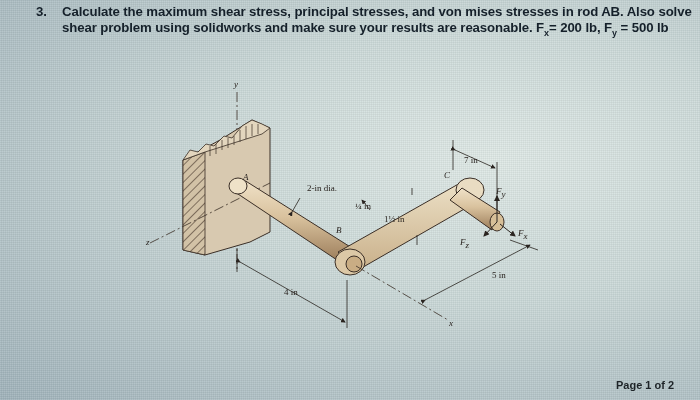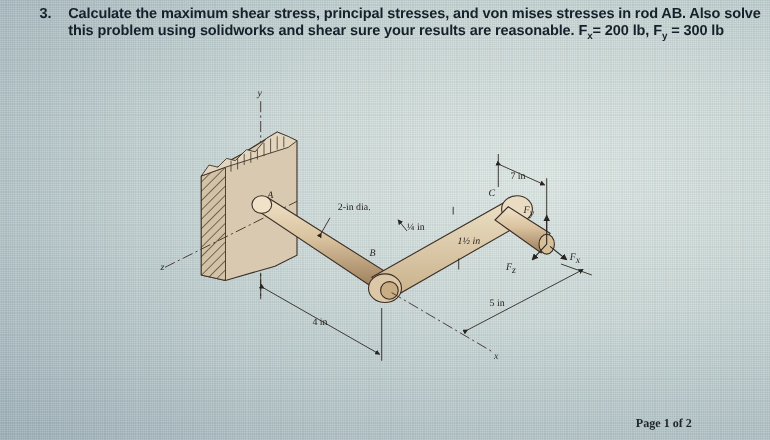"this problem using solidworks and" span { text: this problem using solidworks and shear -> shear problem using solidworks and make }
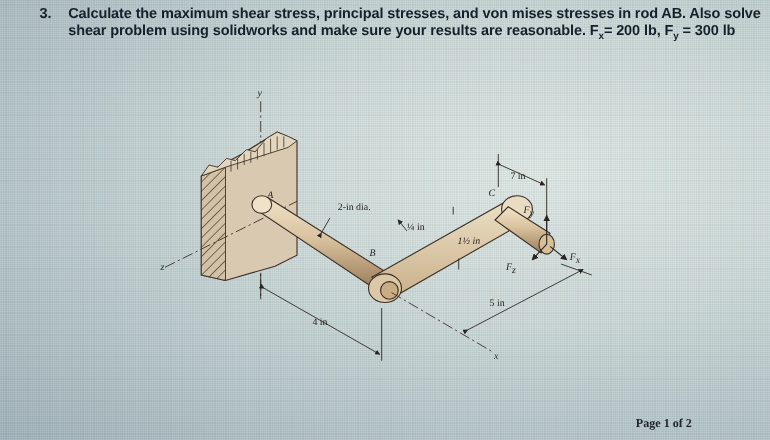"= 300 lb" span { text: 300 -> 500 }
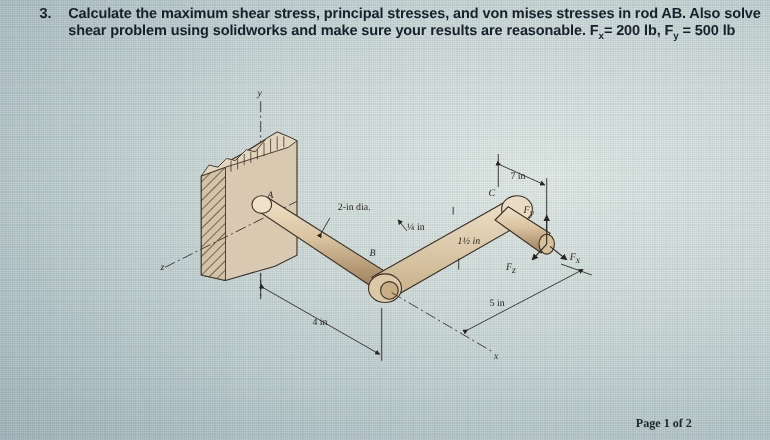"Fy" span.fig-label { left: 476px -> 496px }
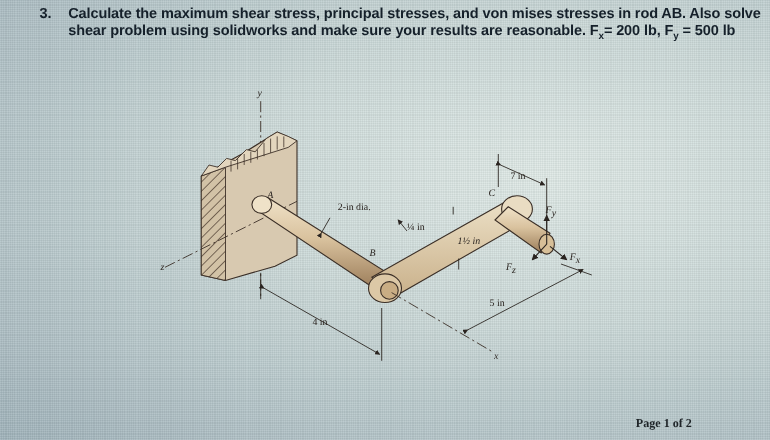"¼ in" span.fig-label { left: 370px -> 355px }
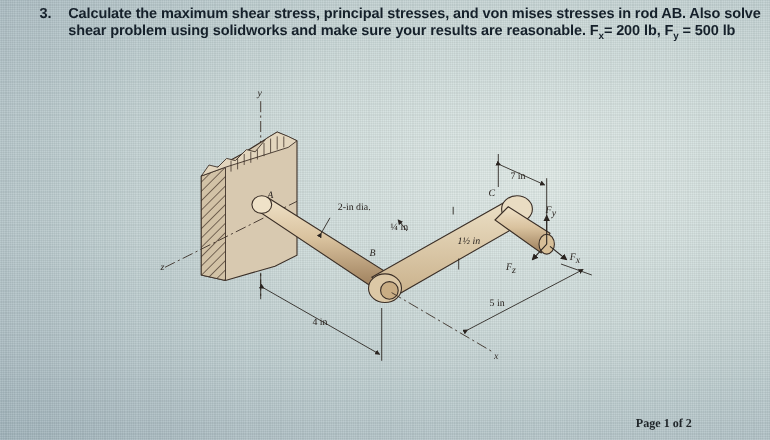"1½ in" span.fig-label { font-style: italic -> none; left: 416px -> 384px }
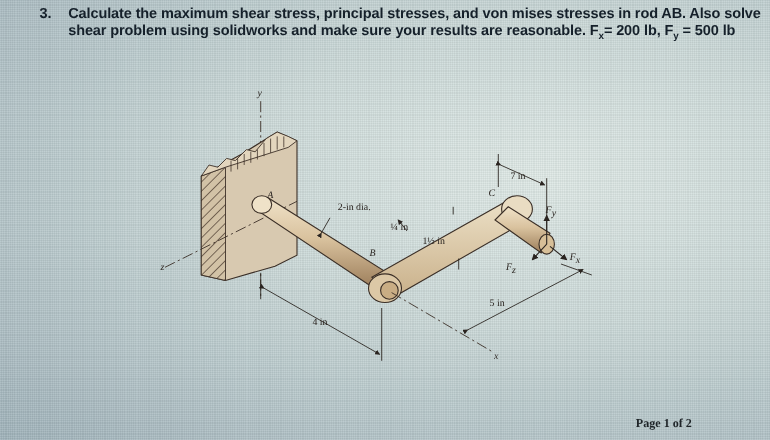"5 in" span.fig-label { left: 445px -> 492px }
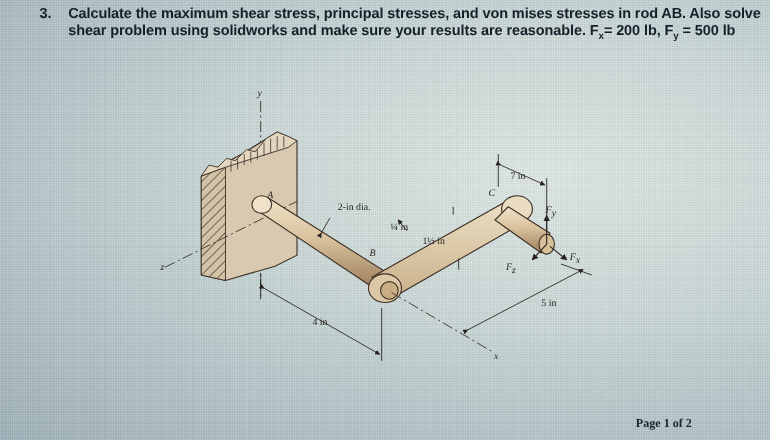"Page 1 of 2" .page-num { font-family: Liberation Serif, serif -> Liberation Sans, sans-serif; left: 578px -> 616px }
